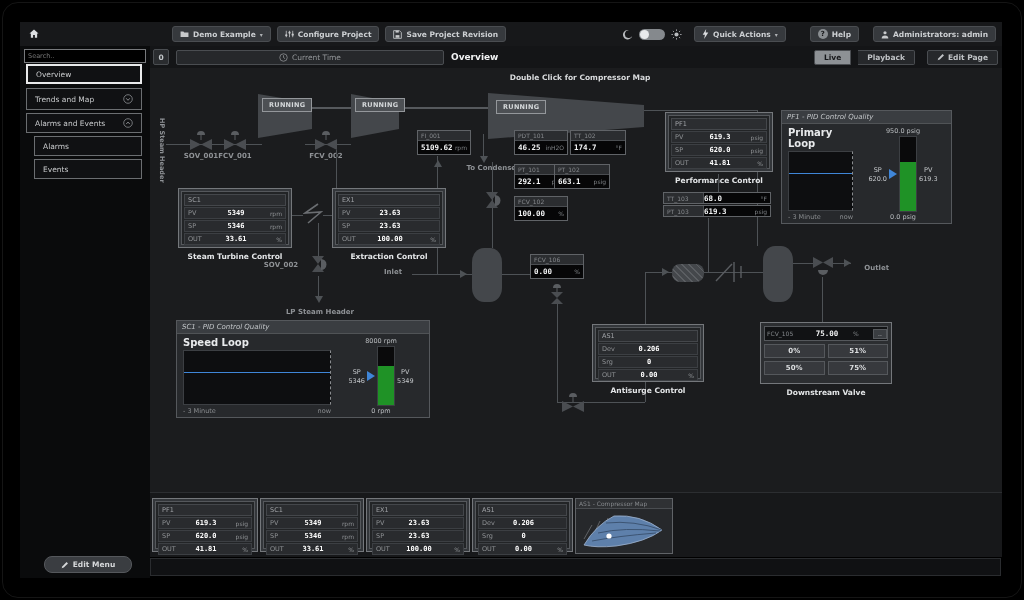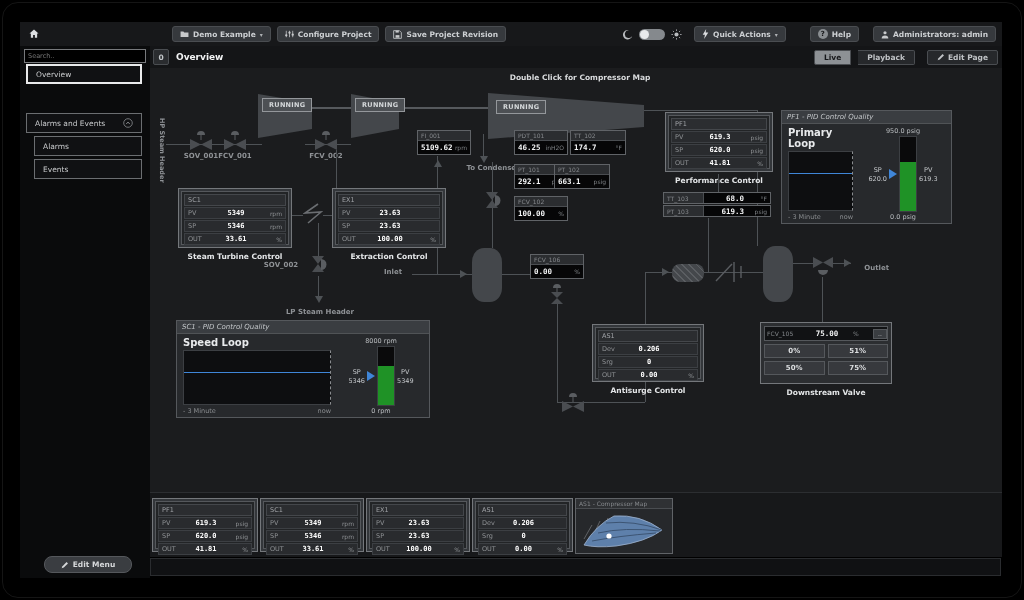"Current Time" button.timebtn { html: none -> <button> <svg> <circle></circle> <path></path> </svg> <span>Current Time</span> </button> }
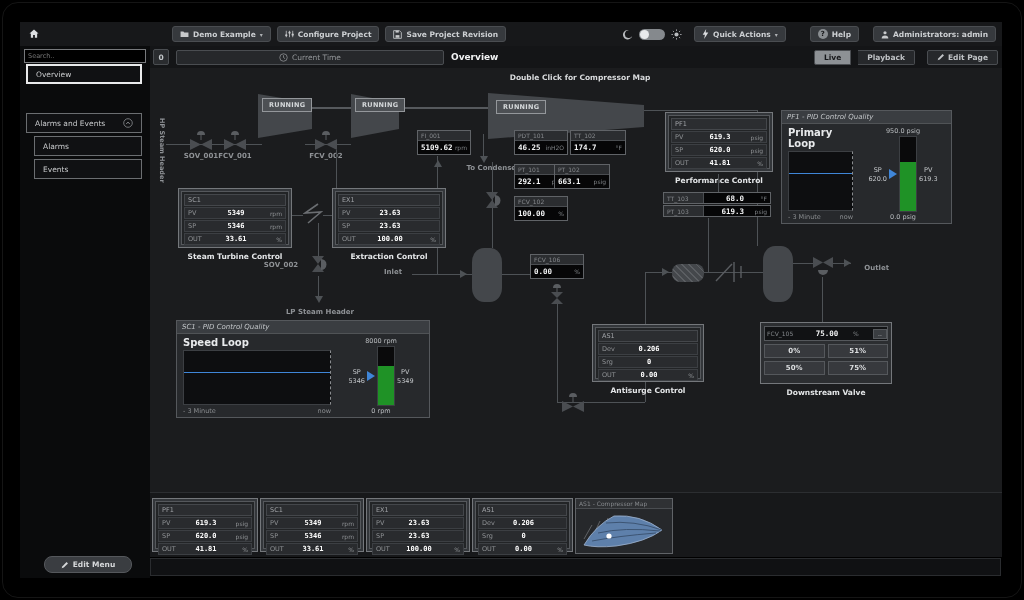"Trends and Map" div.sitem { html: none -> <div> <span>Trends and Map</span> <svg> <circle></circle> <path></path> </svg> </div> }
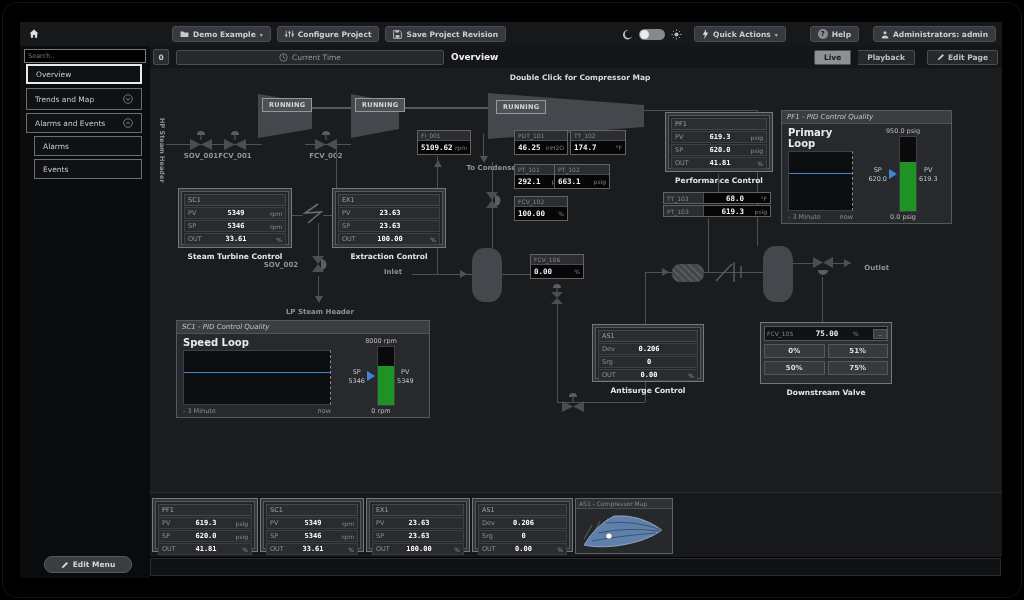"68.0" .hrow .hv { text-align: right -> none }
